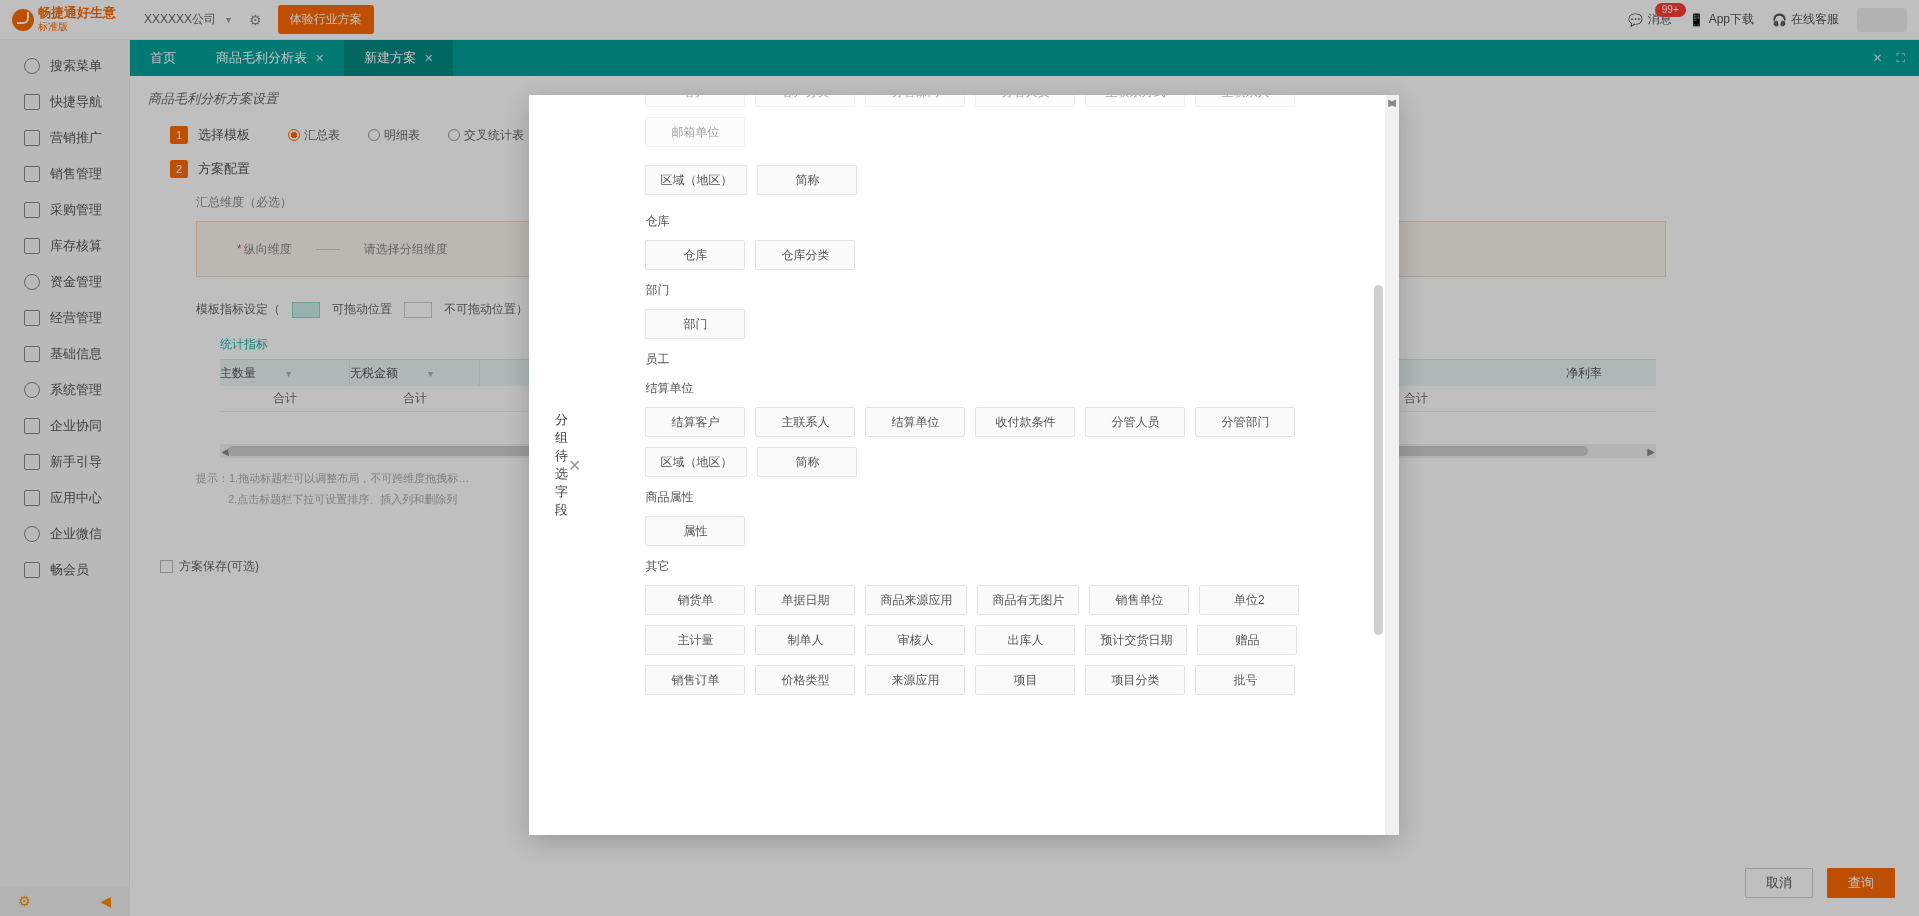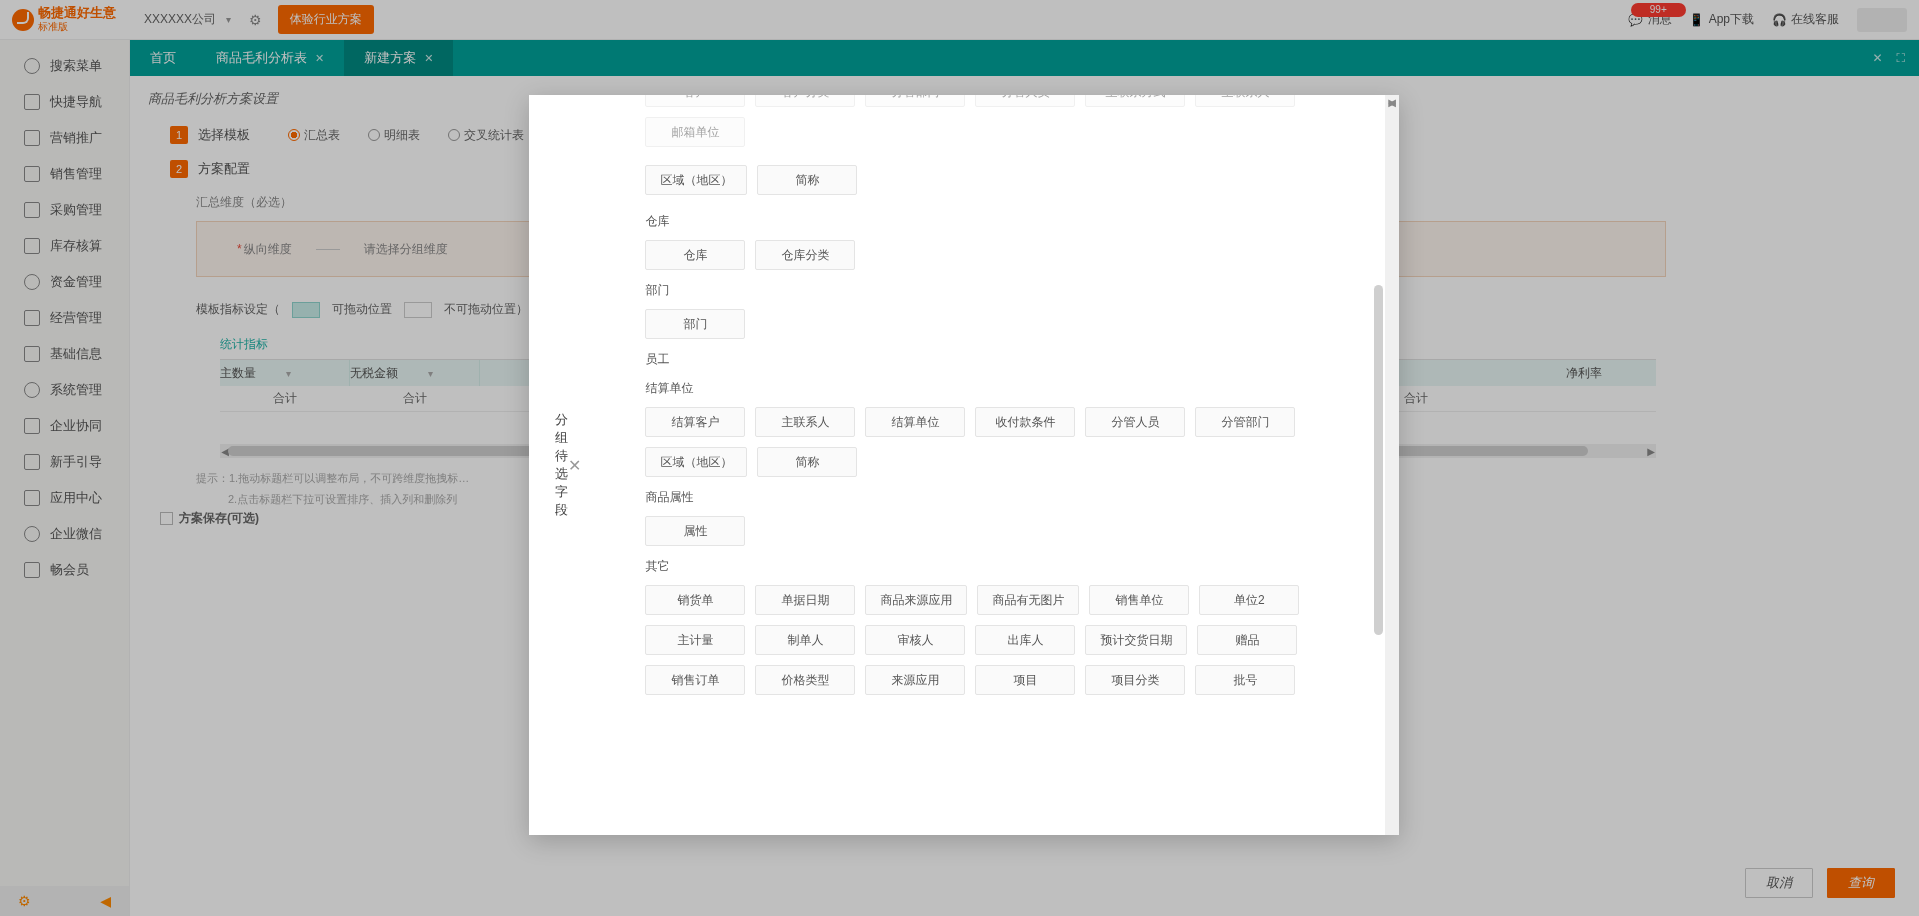"99+" .badge { padding: 0 19px -> 0 7px }
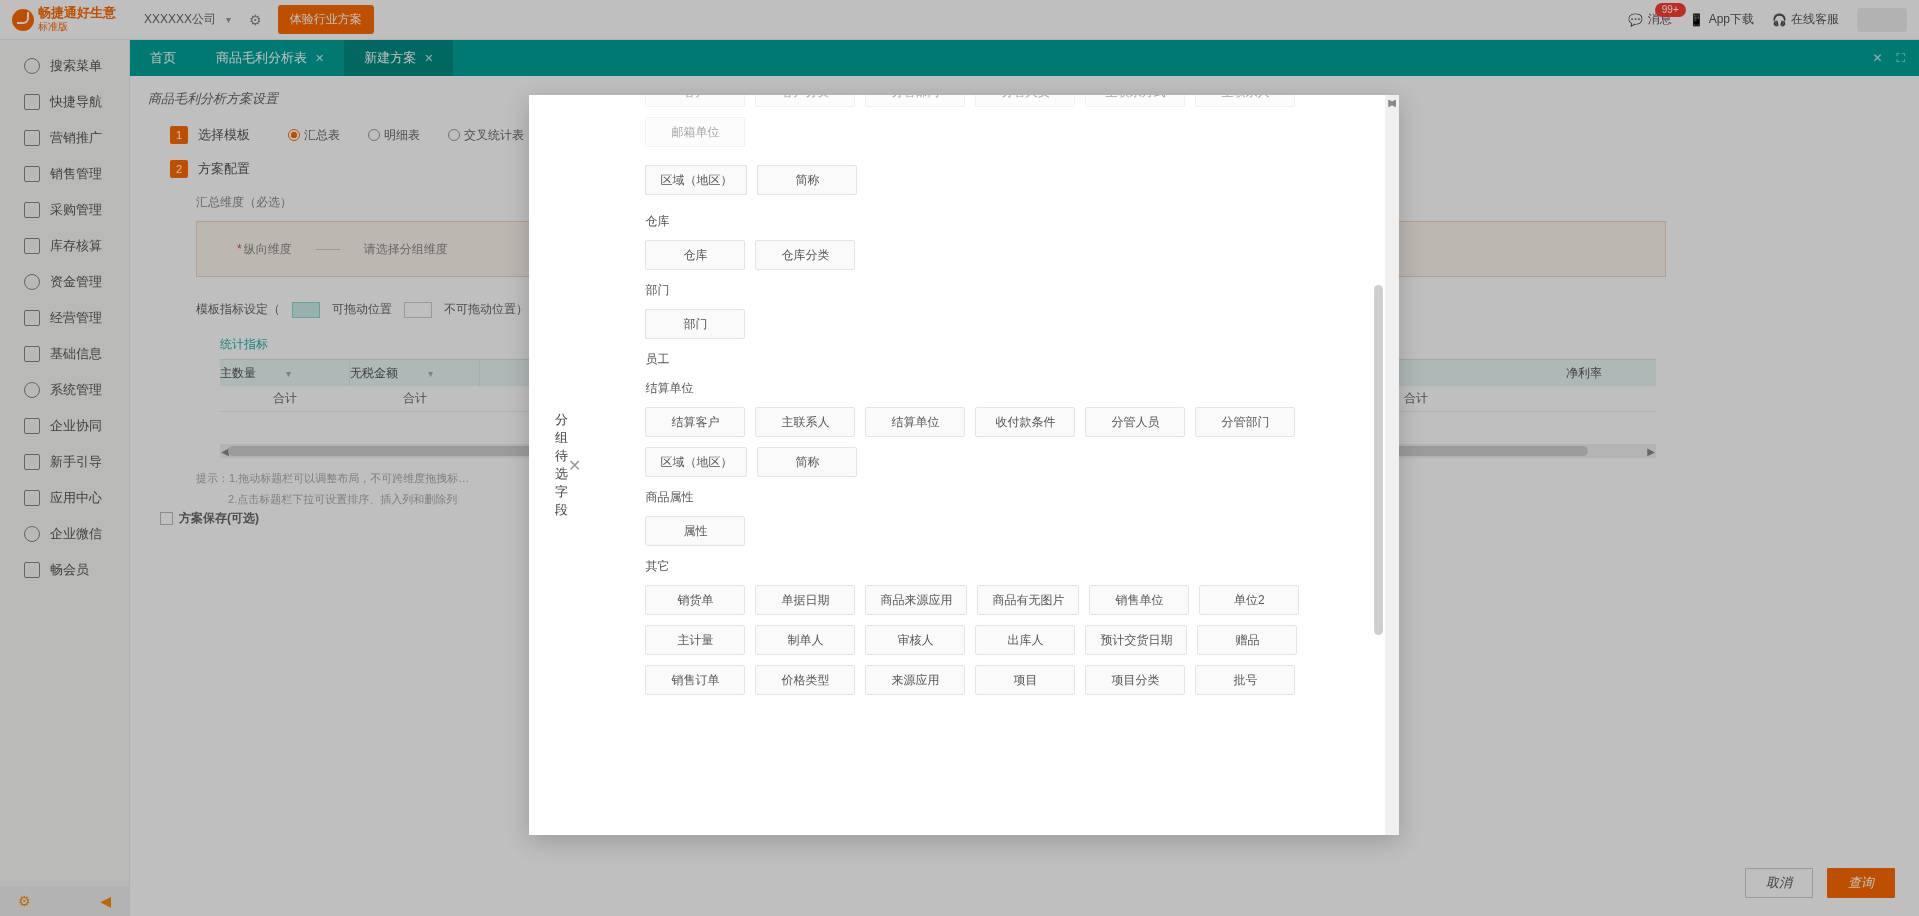"方案保存(可选)" .save-row { font-weight: bold -> none; margin-top: none -> 48px }
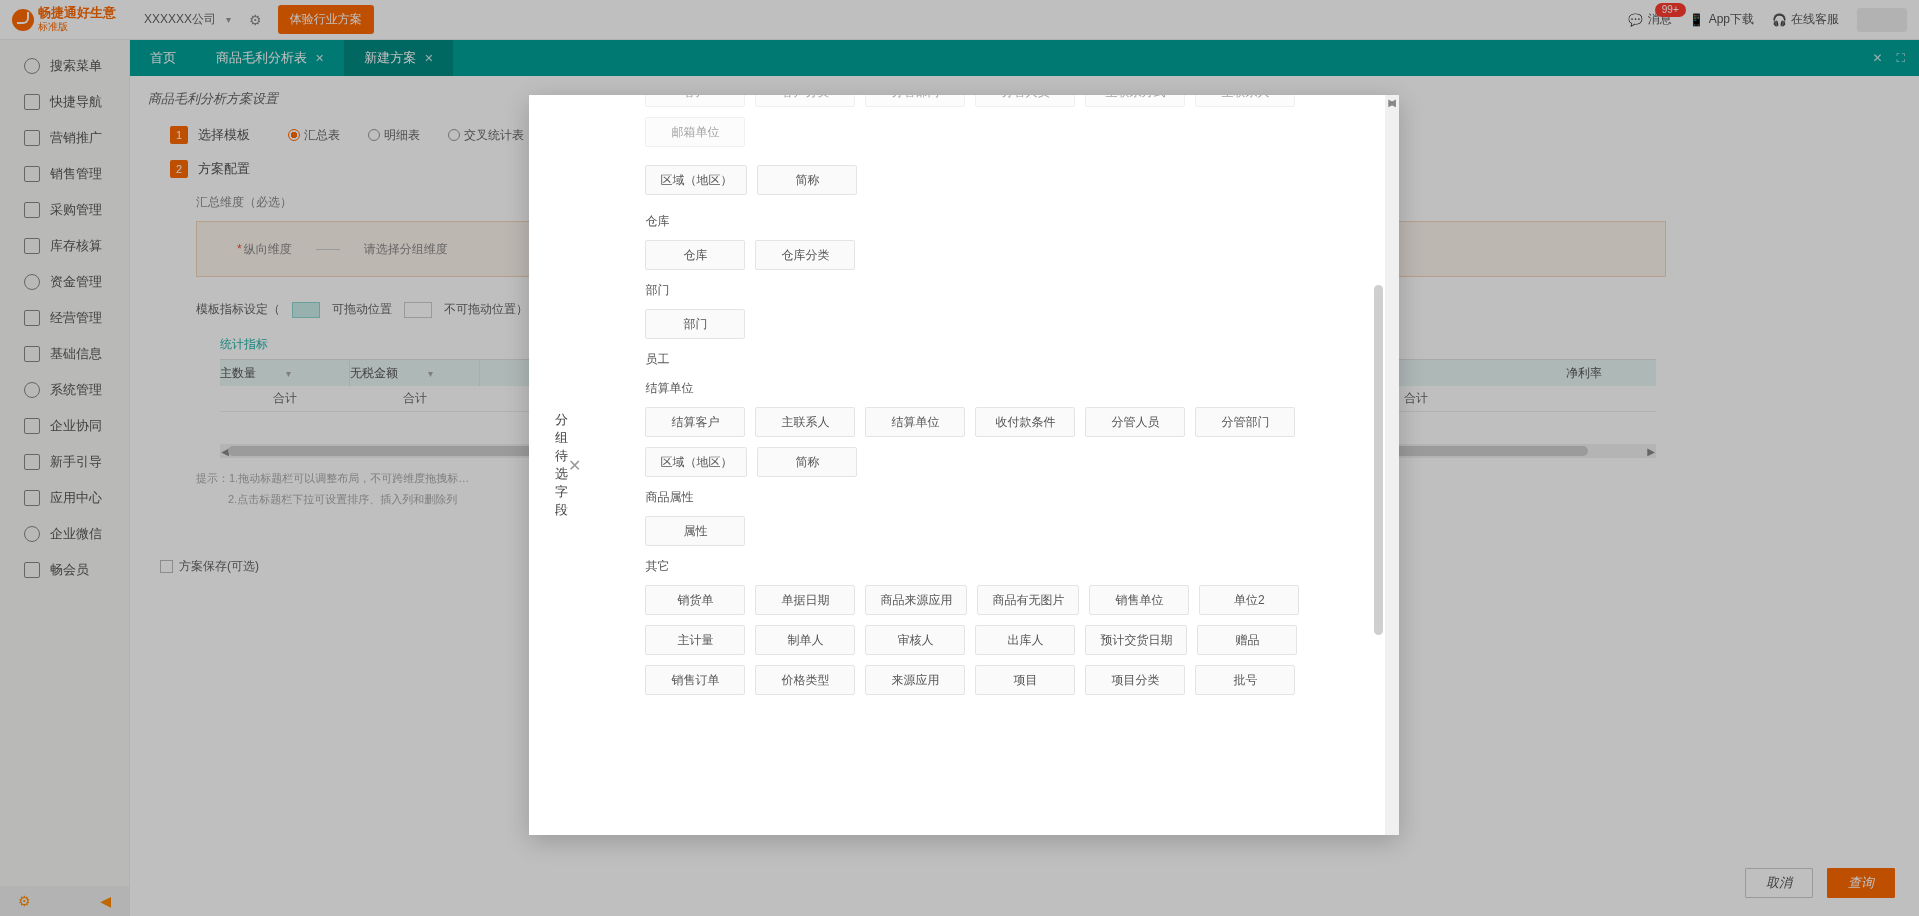"取消" .btn { font-style: italic -> none }
